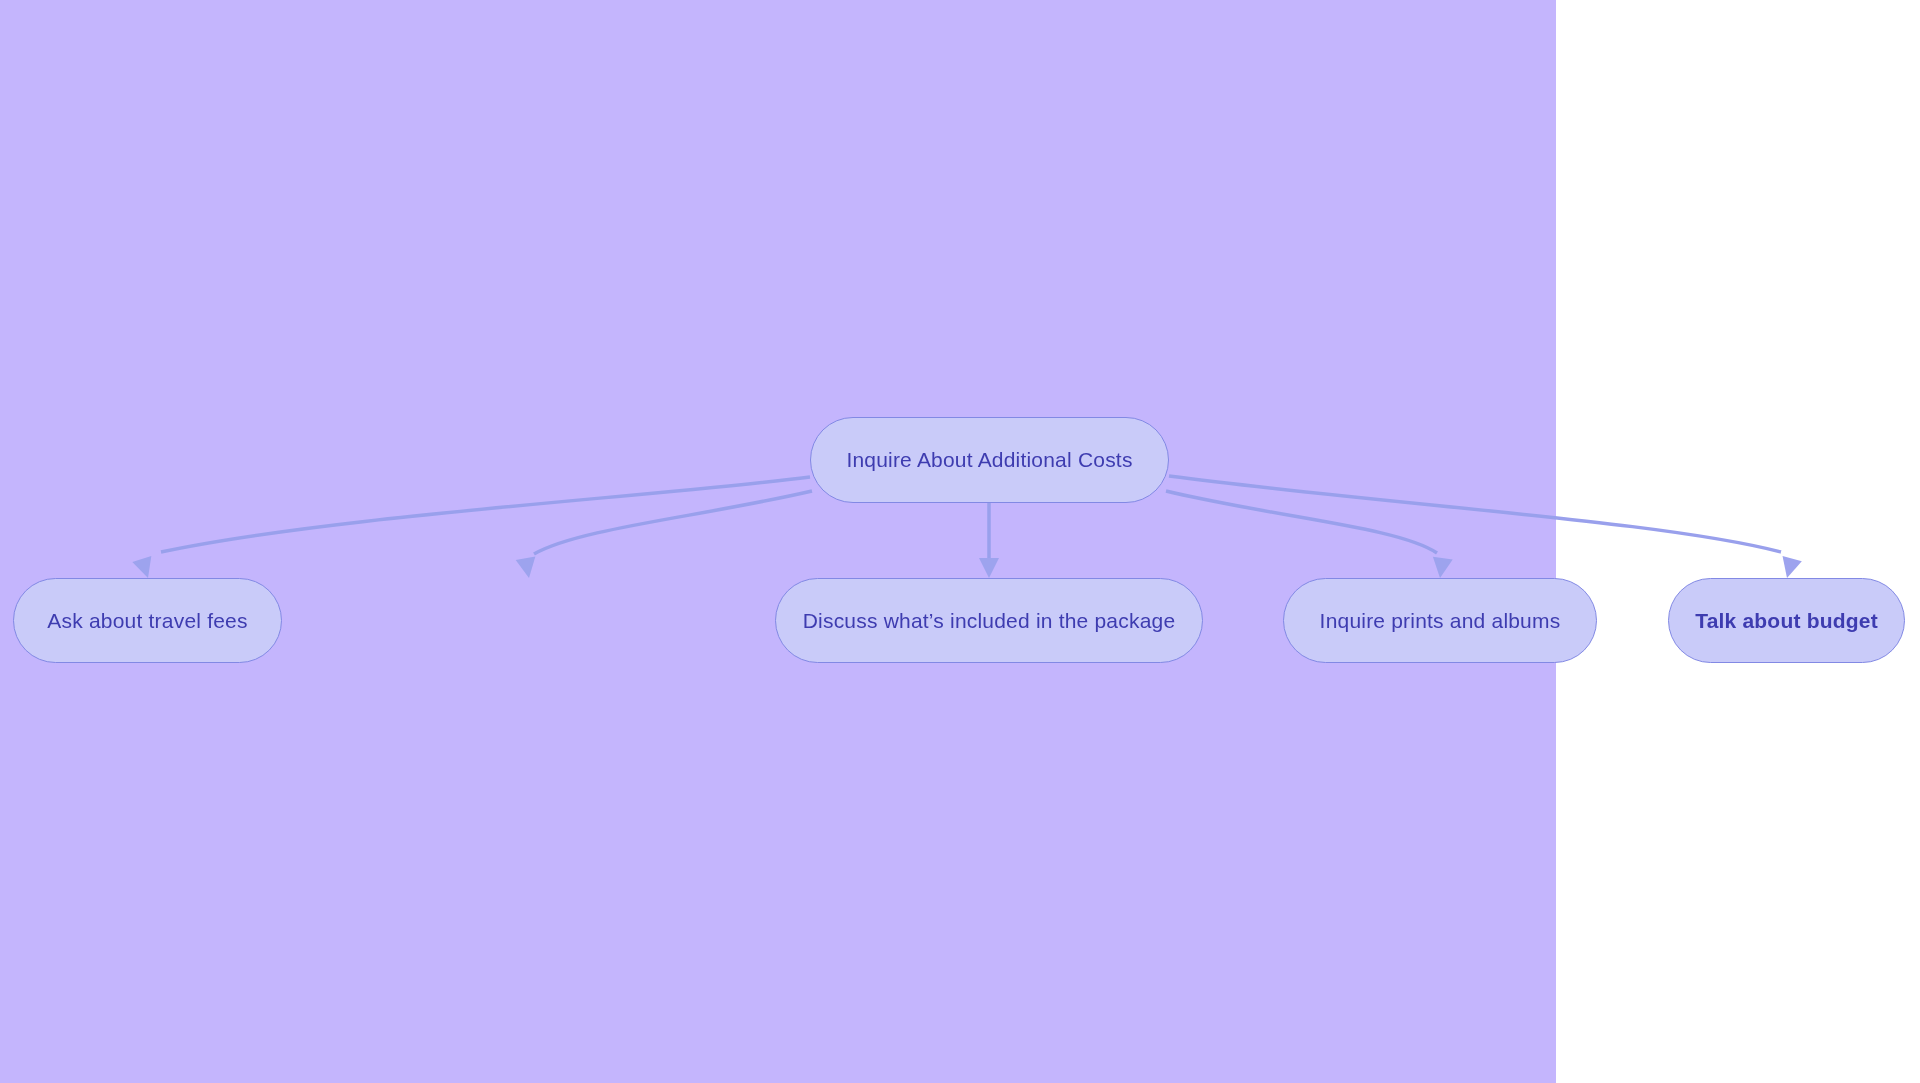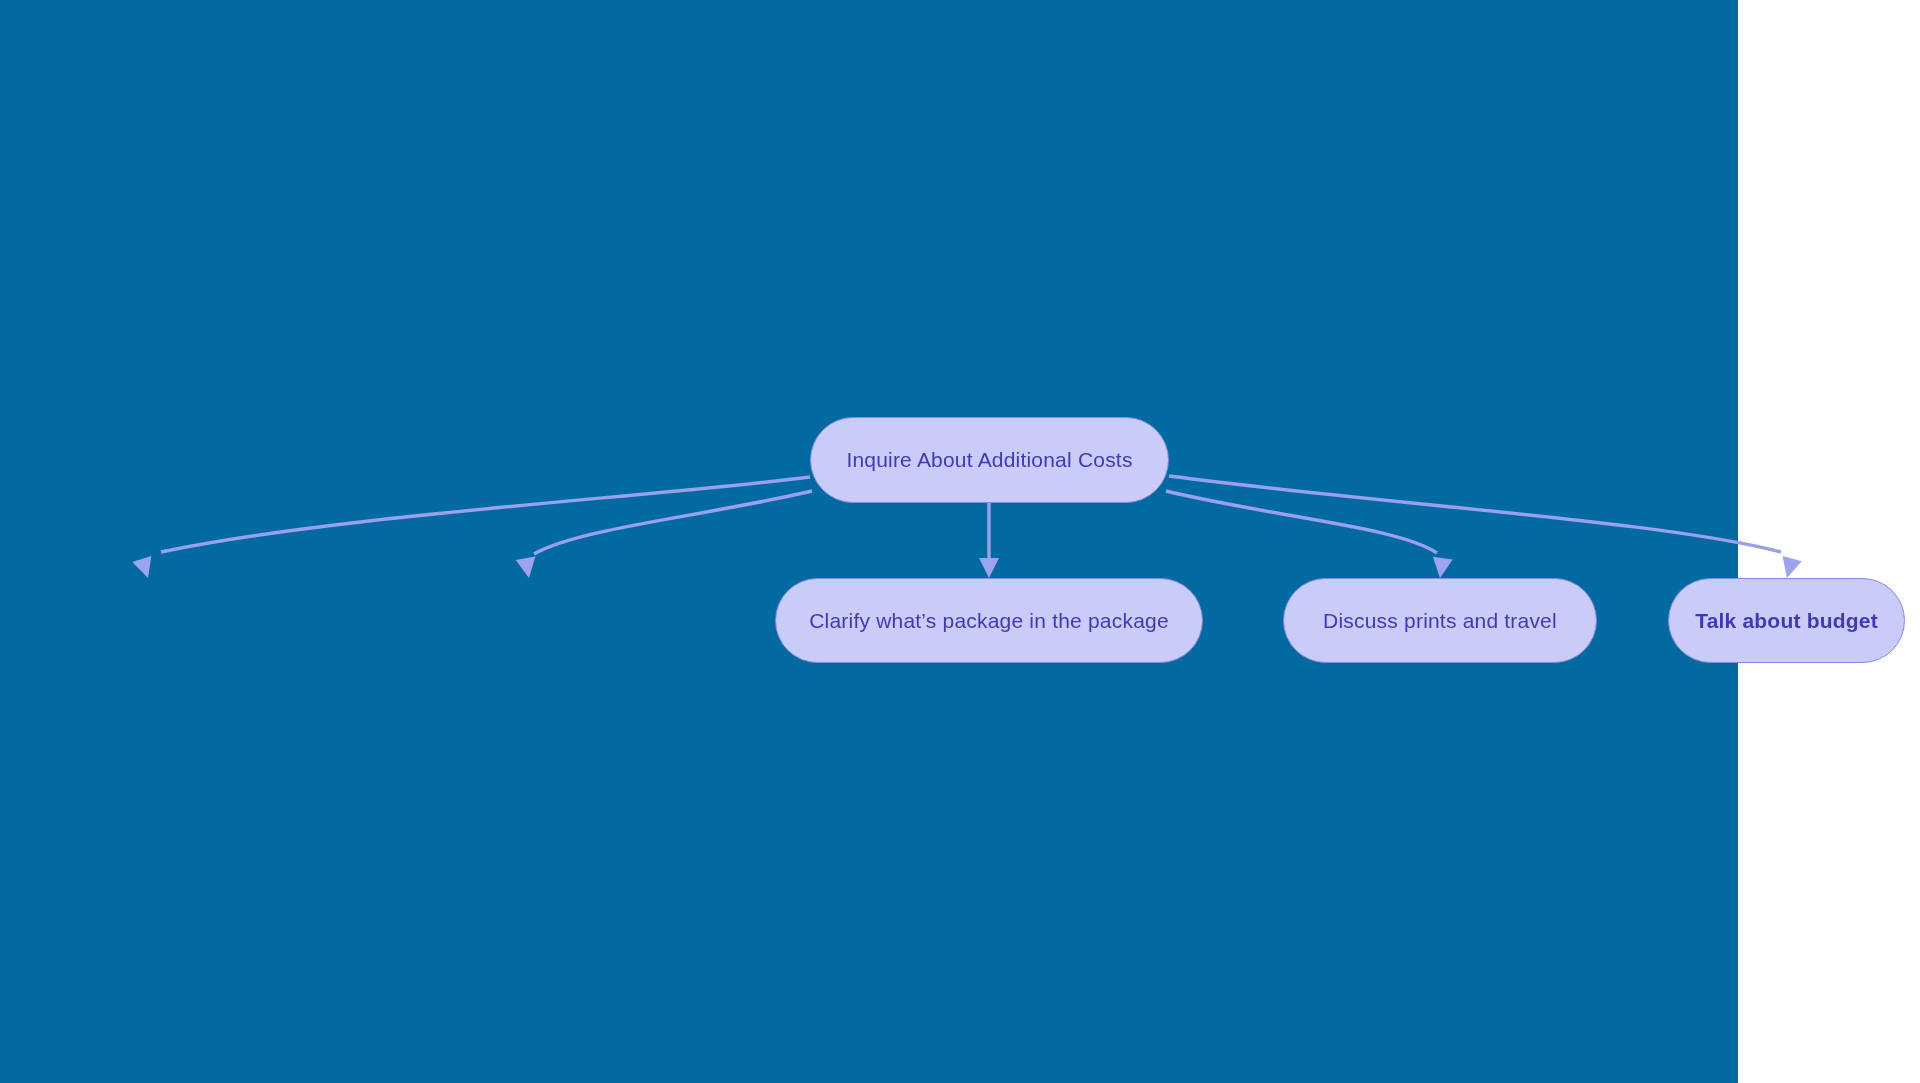"Inquire About Additional Costs" .canvas { background: #0369a1 -> #c4b5fd; width: 1738px -> 1556px }
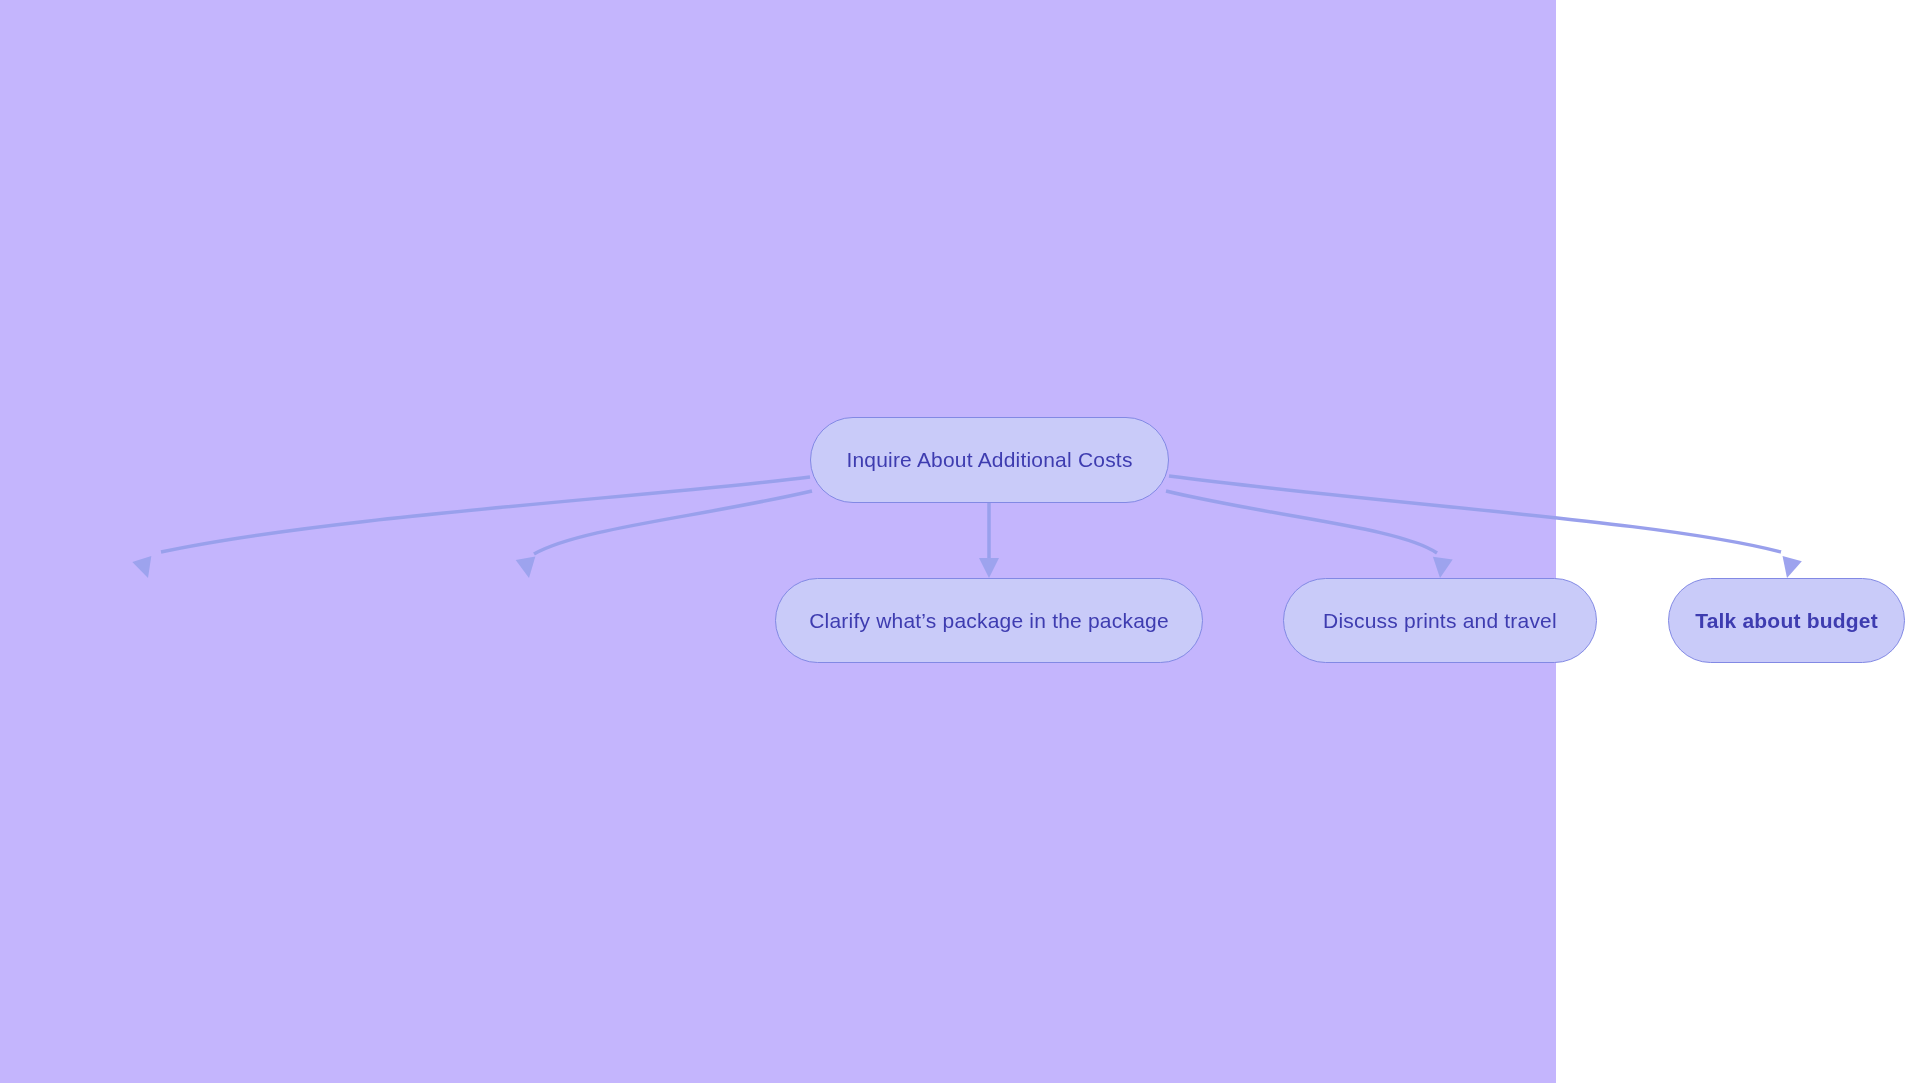"Ask about travel fees" div.node { html: none -> <div> <span>Ask about travel fees</span> </div> }
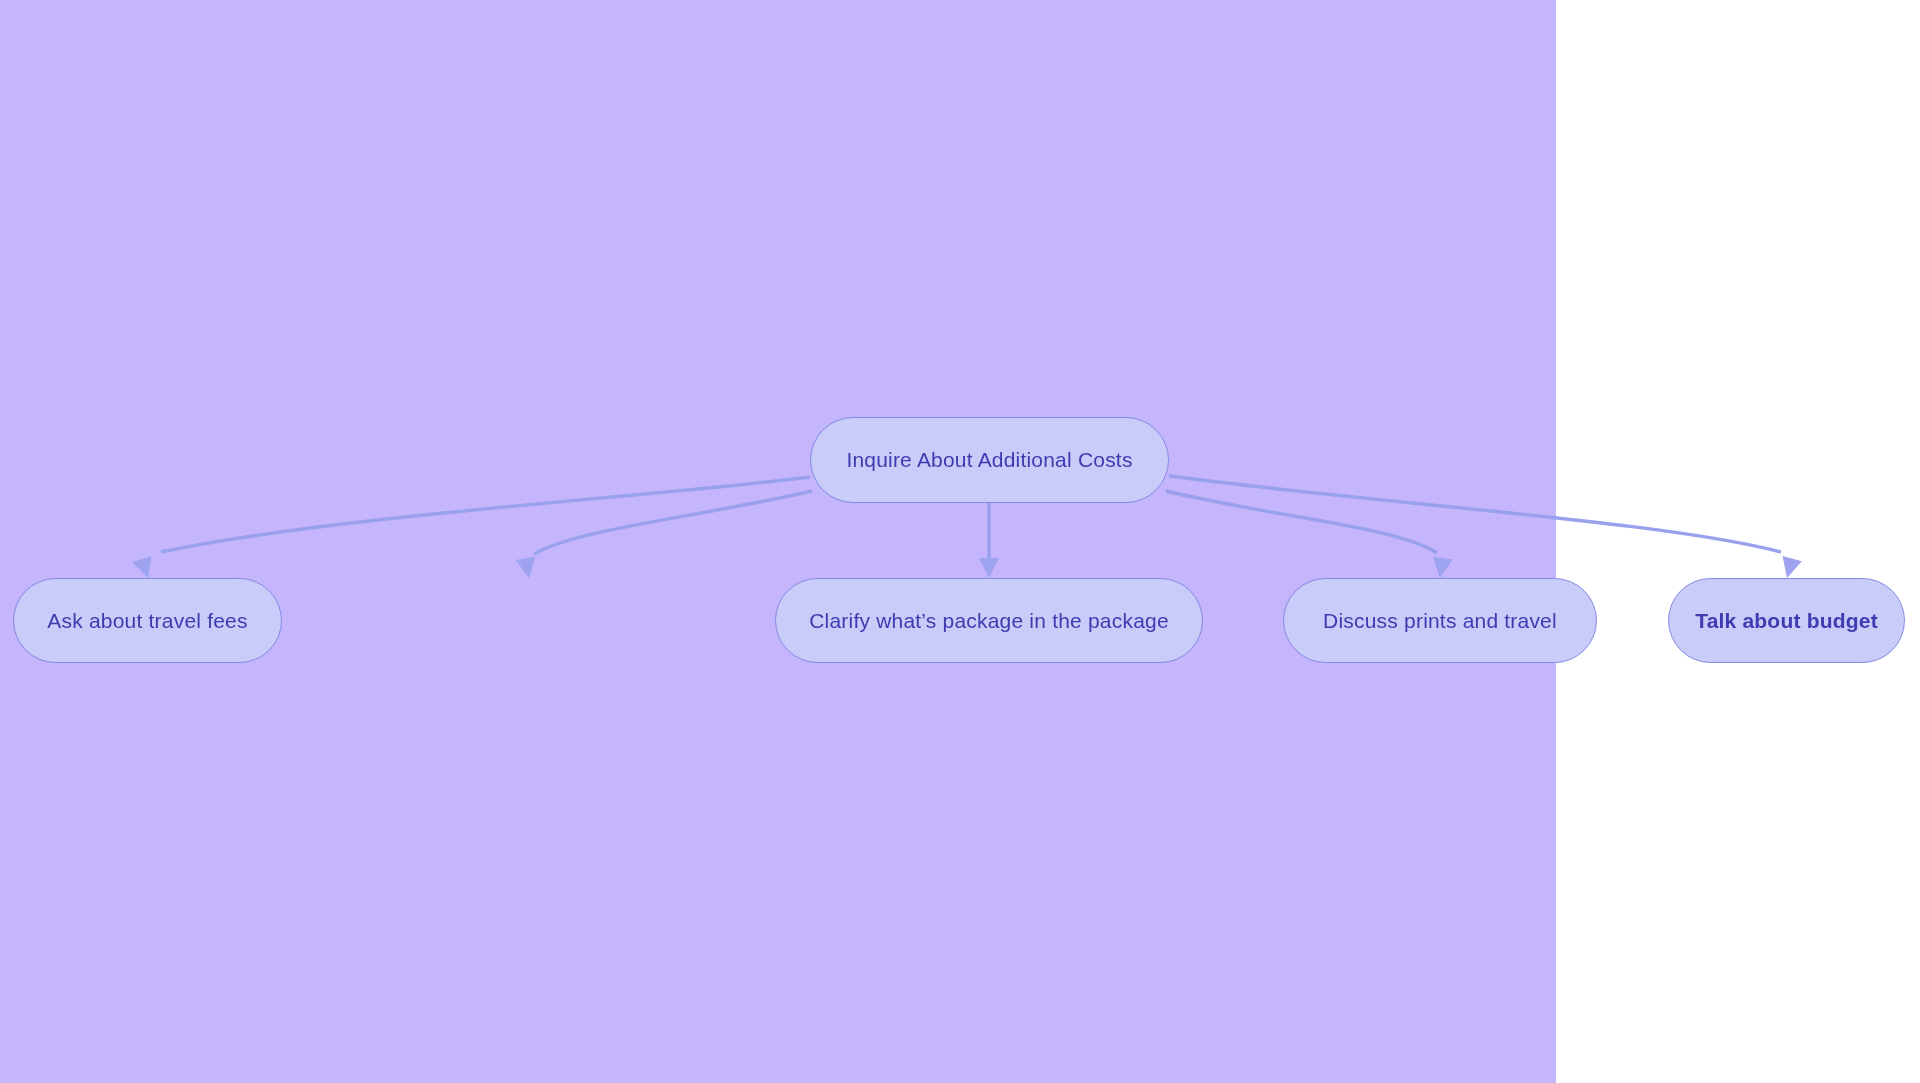"Clarify what’s package in the" span { text: Clarify what’s package -> Discuss what’s included }
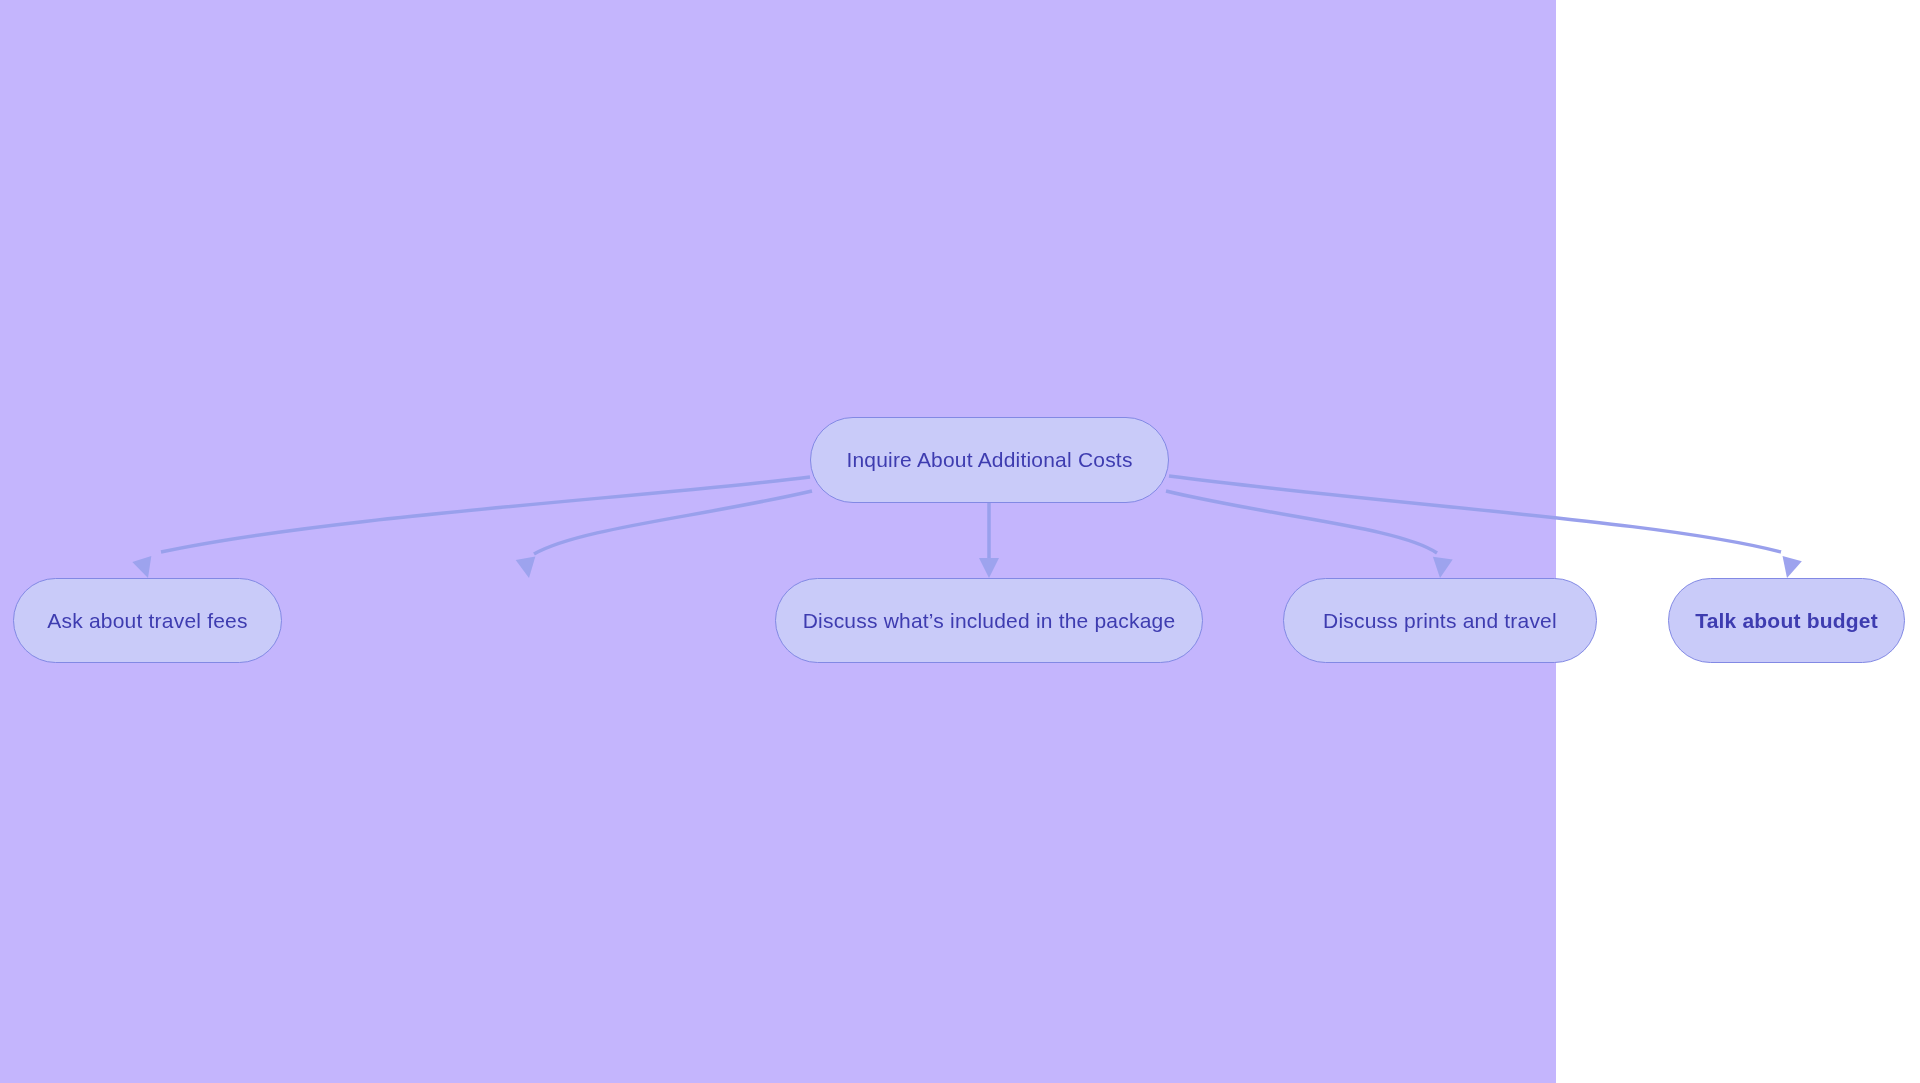"Discuss prints and travel" span { text: Discuss prints and travel -> Inquire prints and albums }
